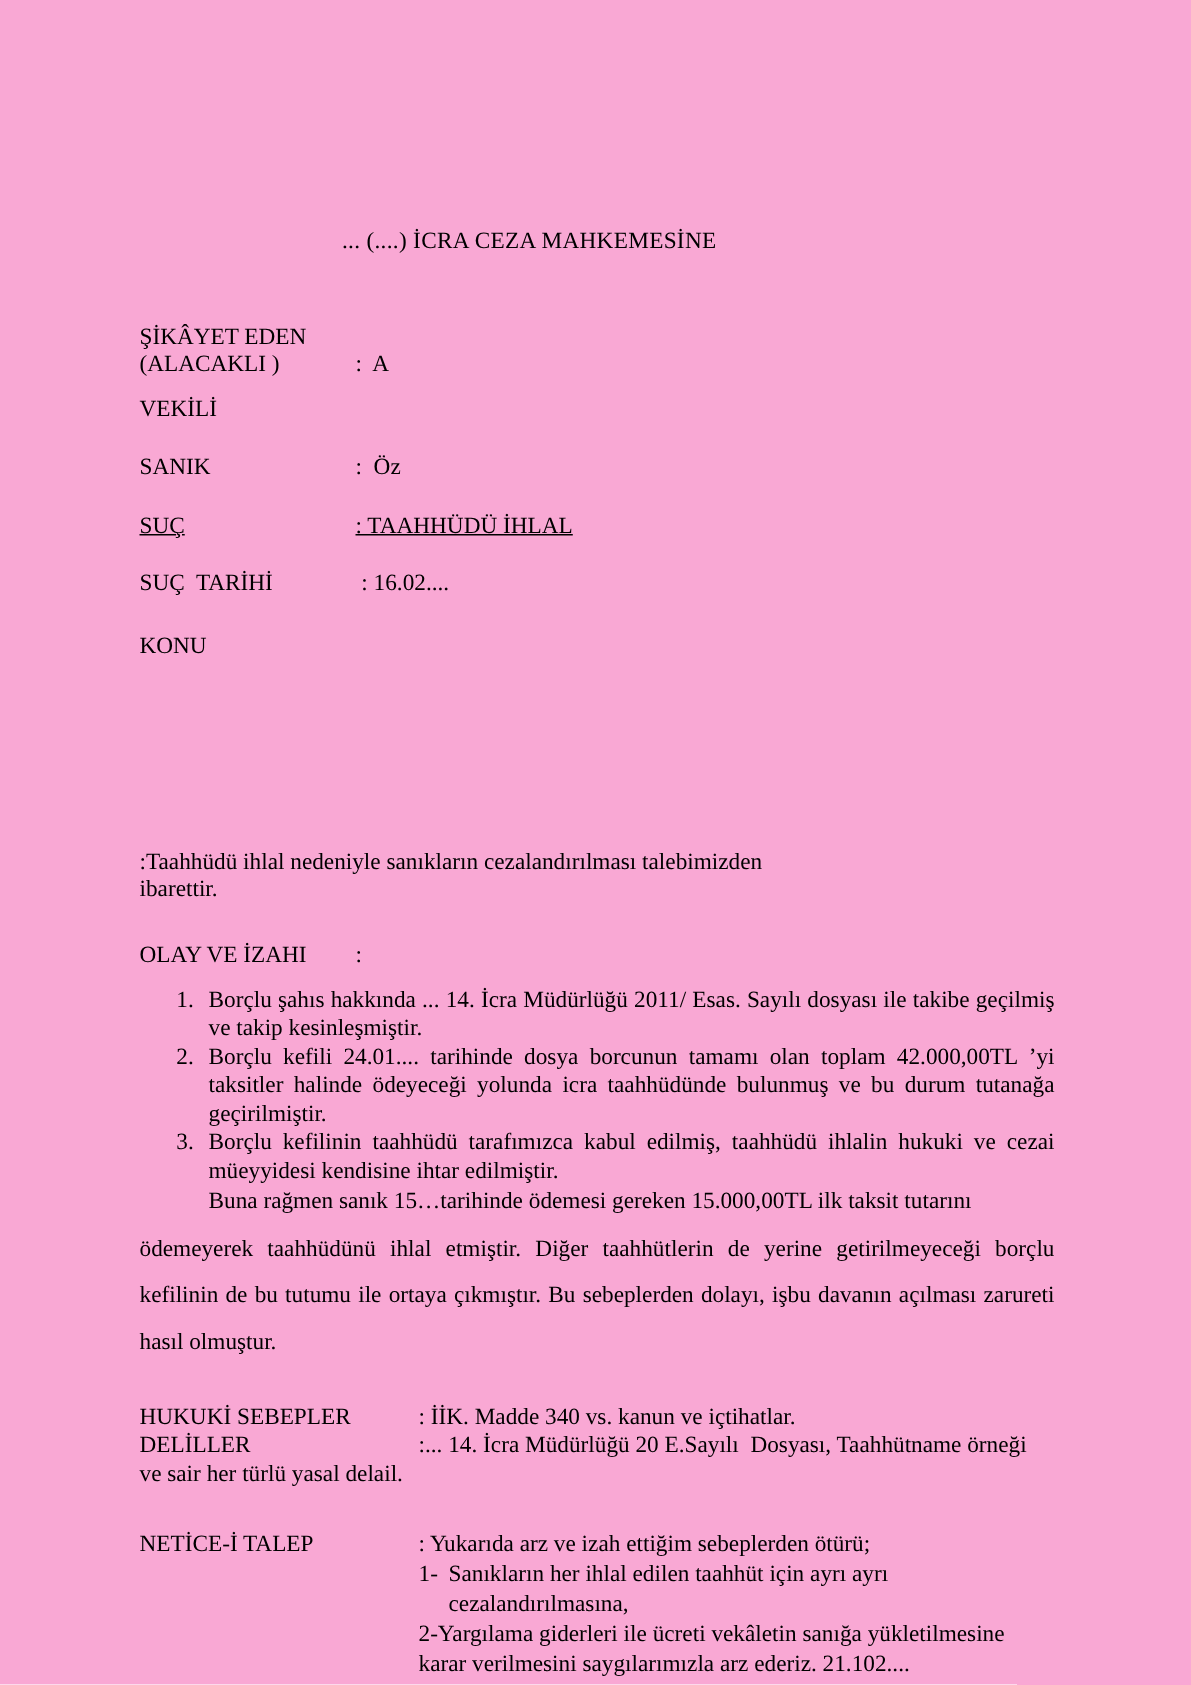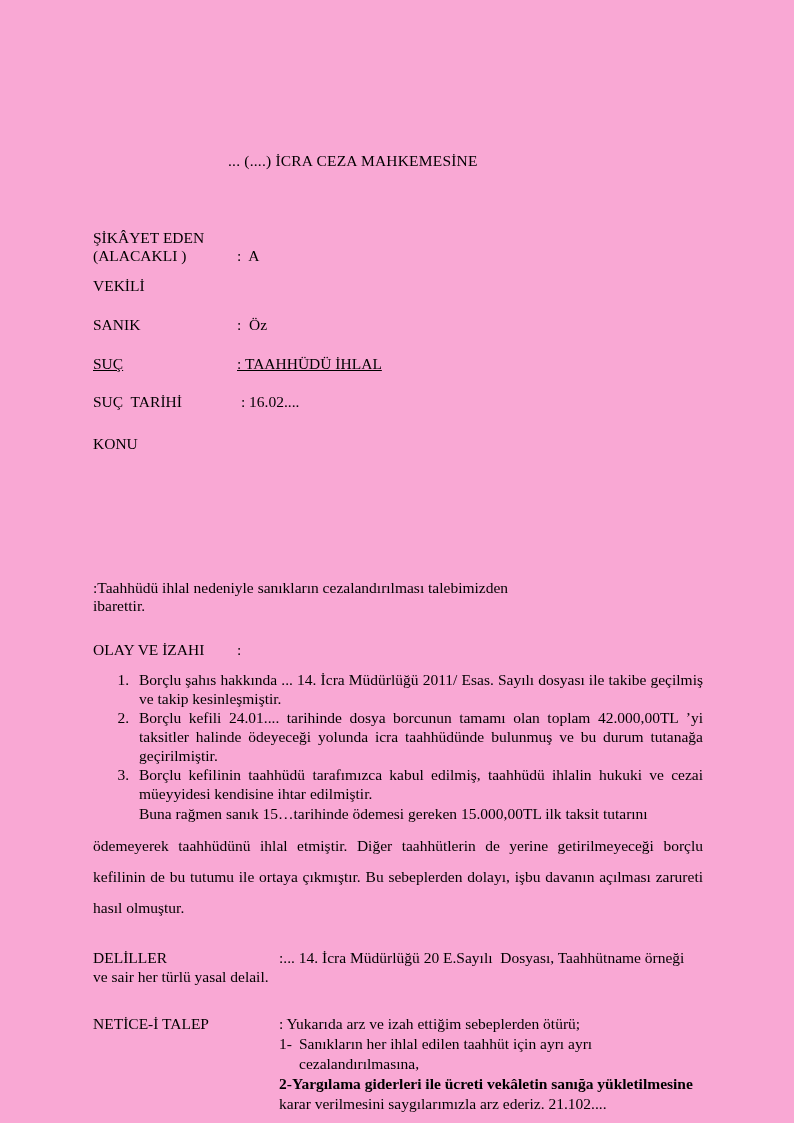"ŞİKÂYET EDEN" .sp-sikayet { margin-top: 59px -> 46px }
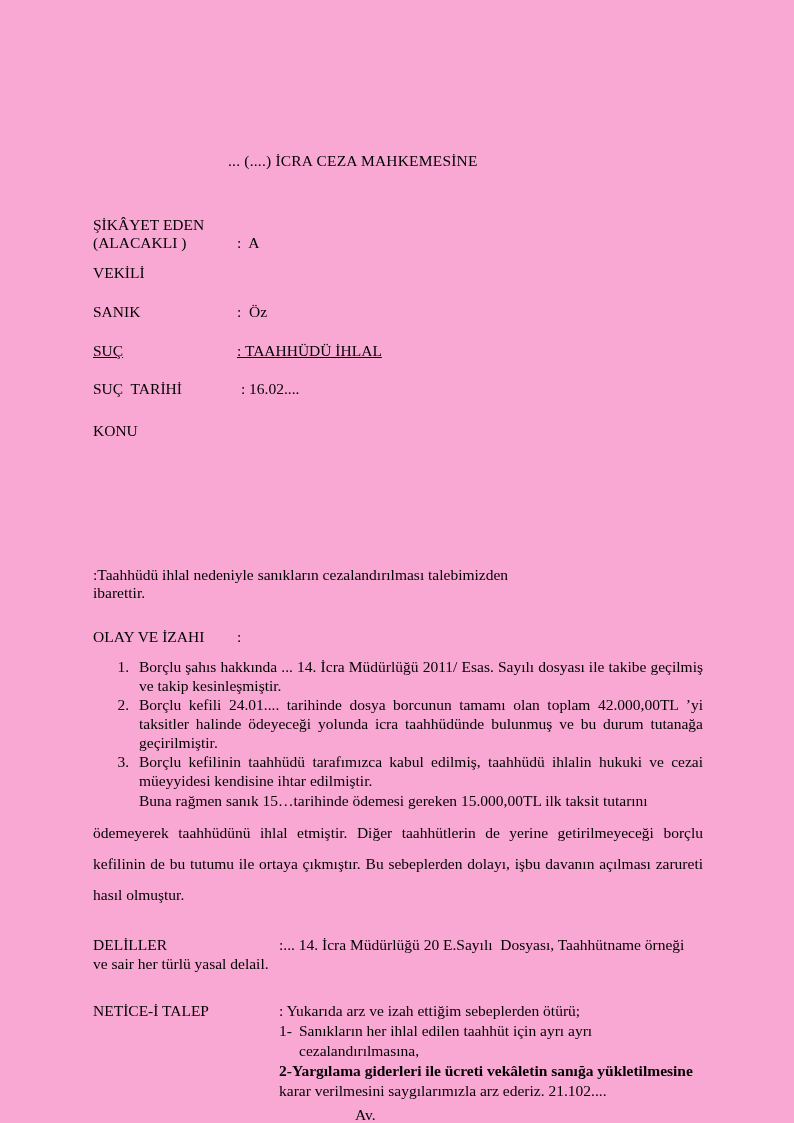"HUKUKİ SEBEPLER" div.field { html: none -> <div> <div>HUKUKİ SEBEPLER</div> <div>: İİK. Madde 340 vs. kanun ve içtihatlar.</div> </div> }
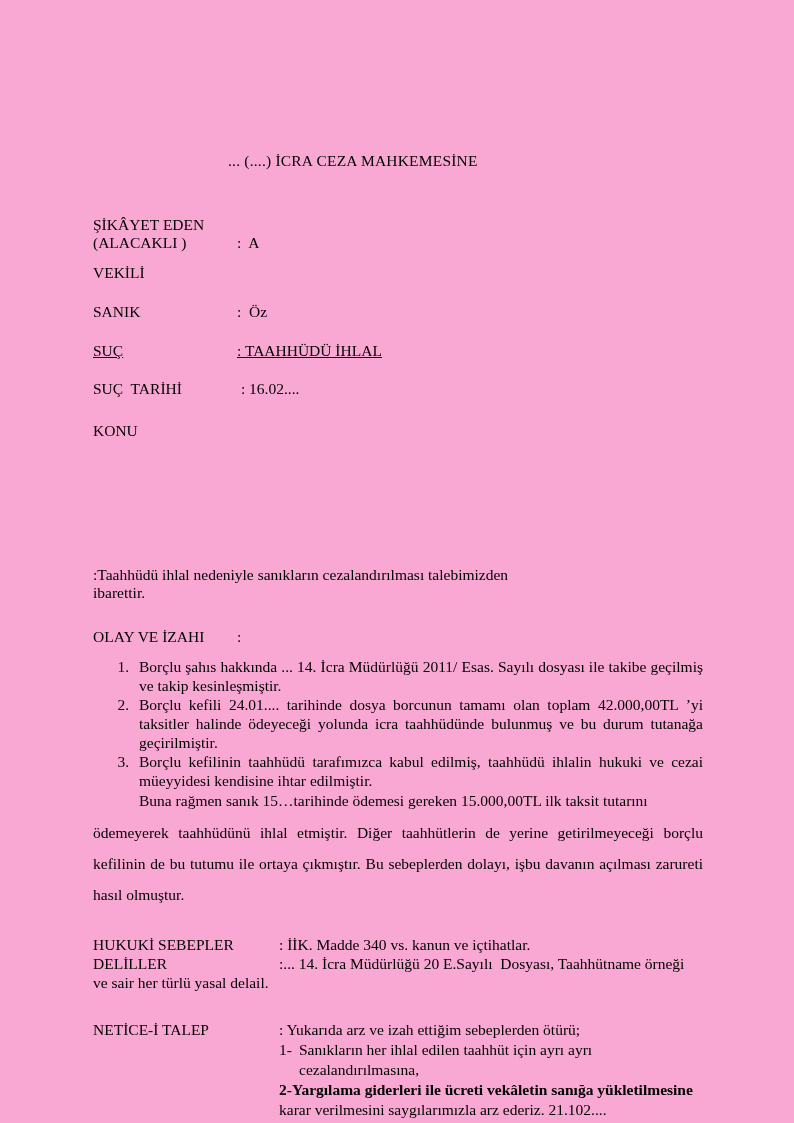"2-Yargılama giderleri ile ücreti" .n-item2 .txt2 { font-weight: bold -> none }
